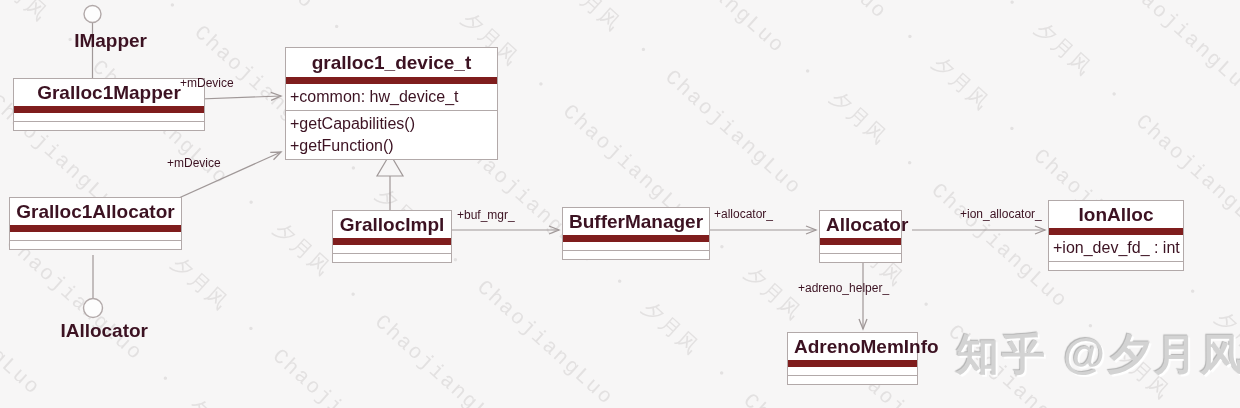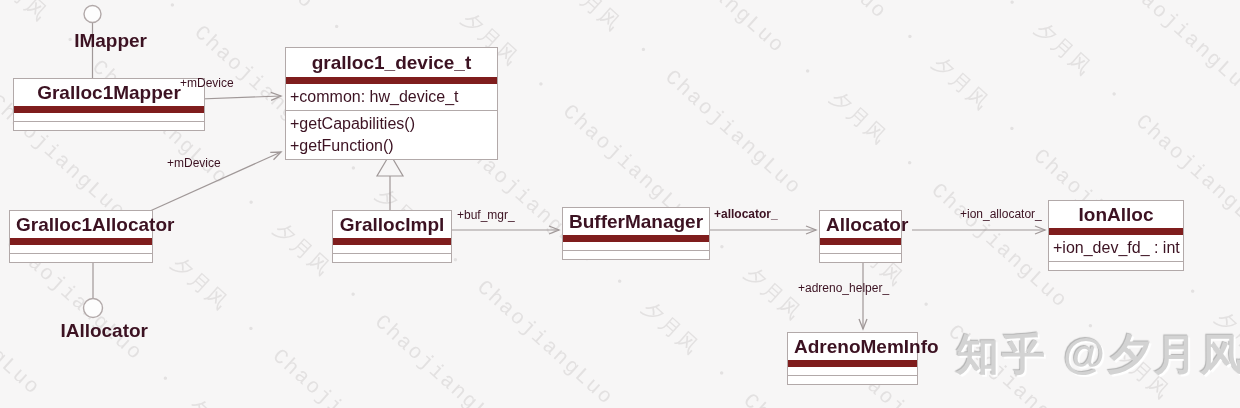"Gralloc1Allocator" div.uml-class { top: 210px -> 197px; width: 144px -> 173px }
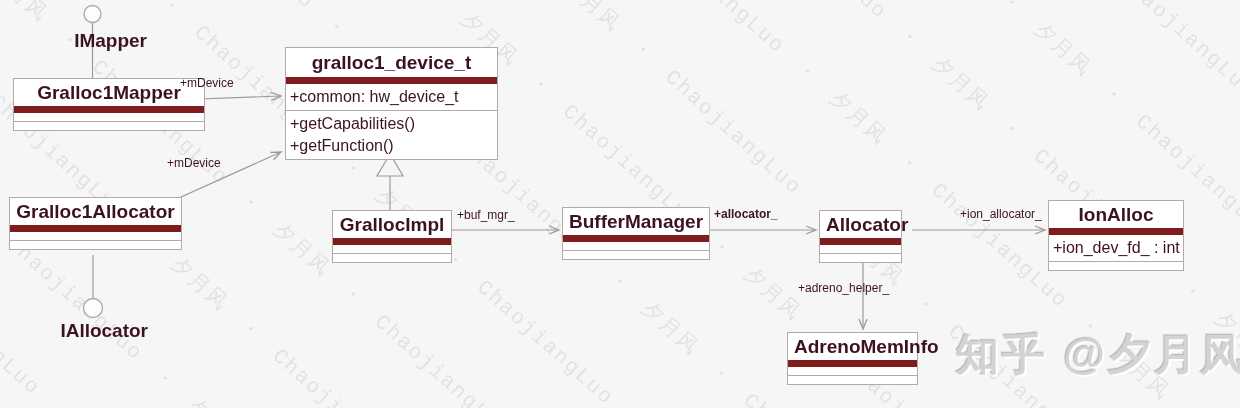"+allocator_" div.edge-label { font-weight: bold -> none }
